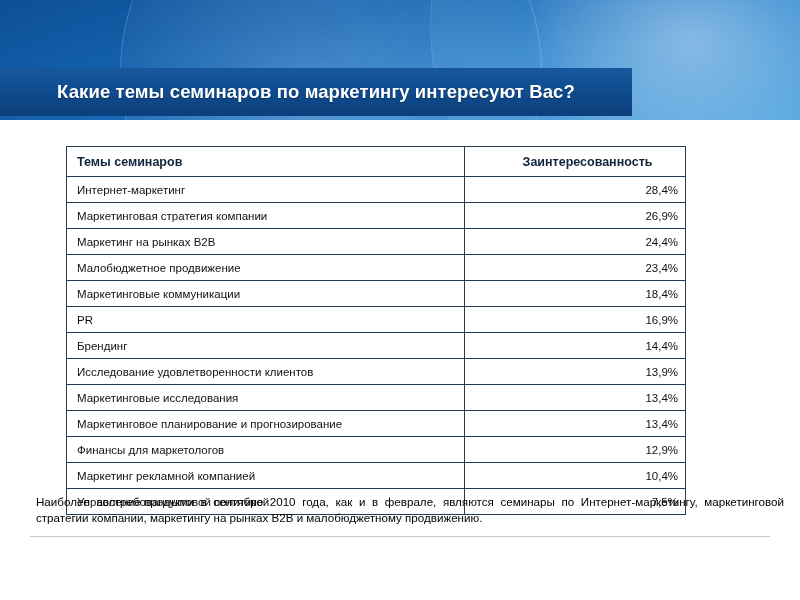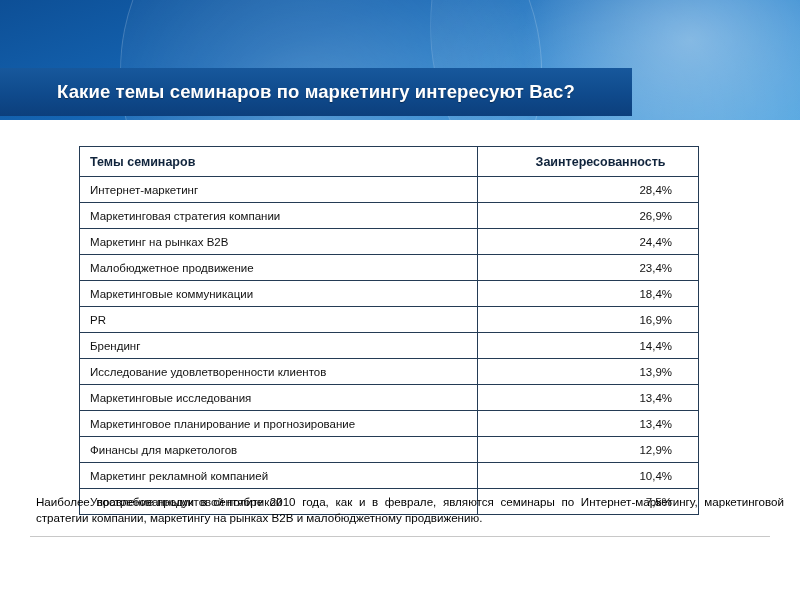"Темы семинаров" .table-wrap { left: 79px -> 66px }
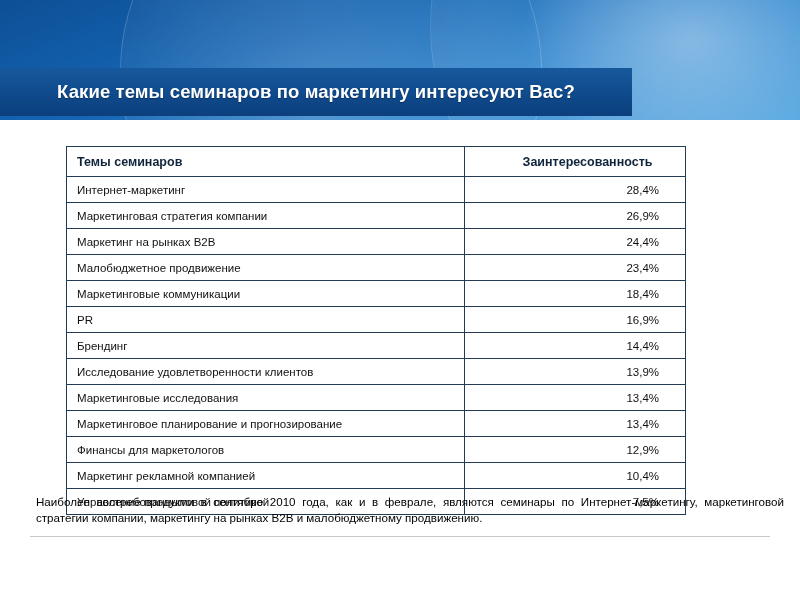"28,4%" tbody td.c-value { padding-right: 26px -> 7px }
